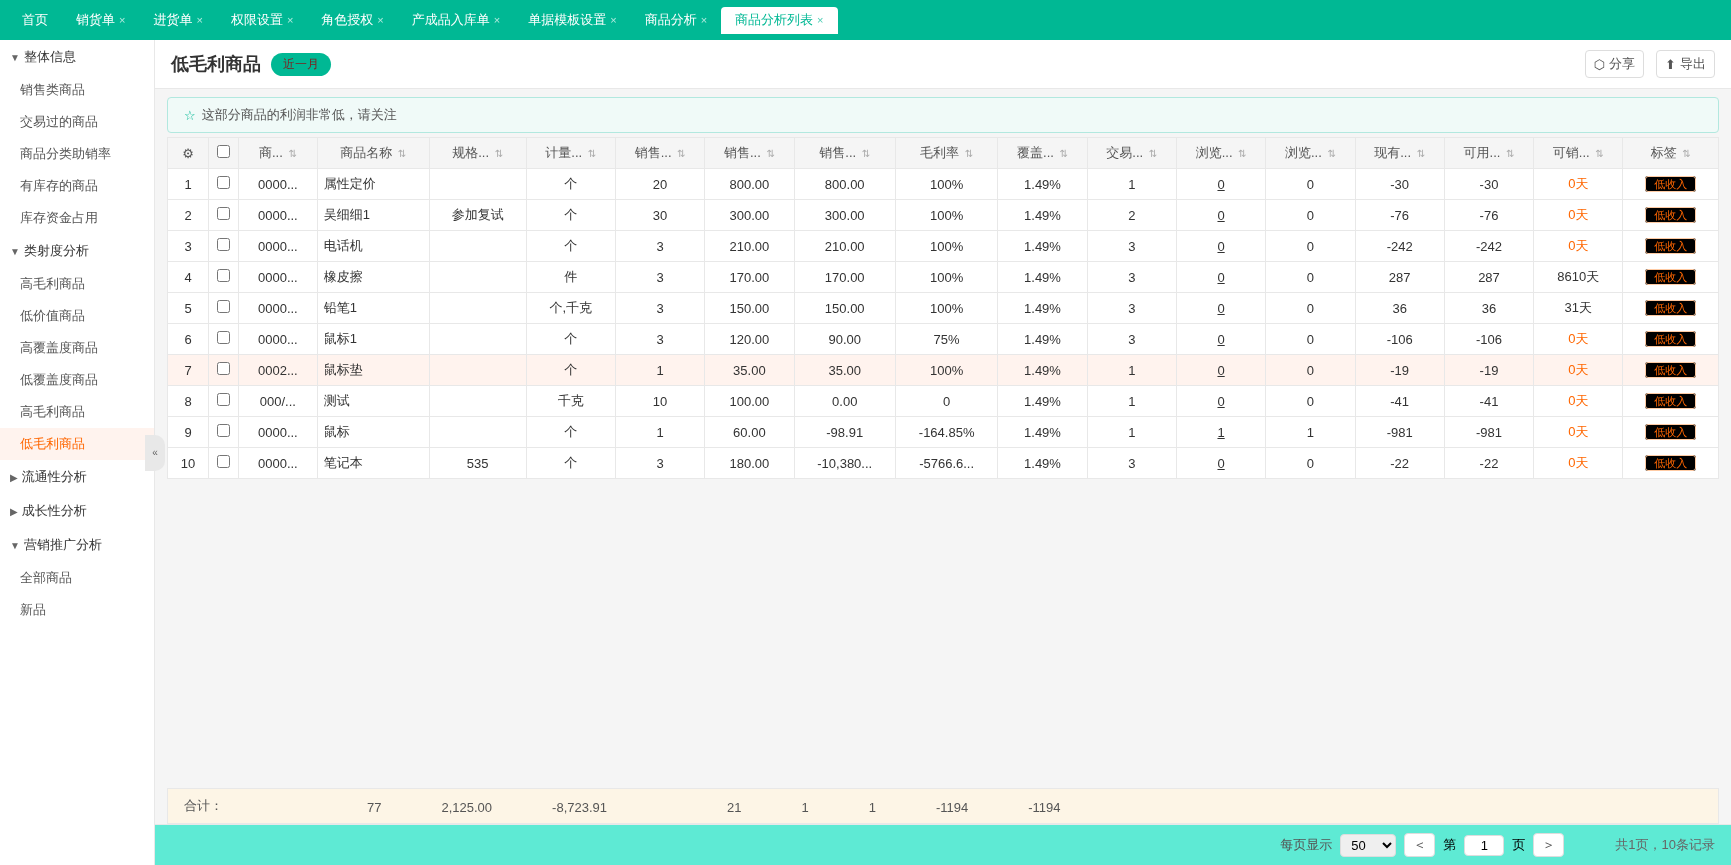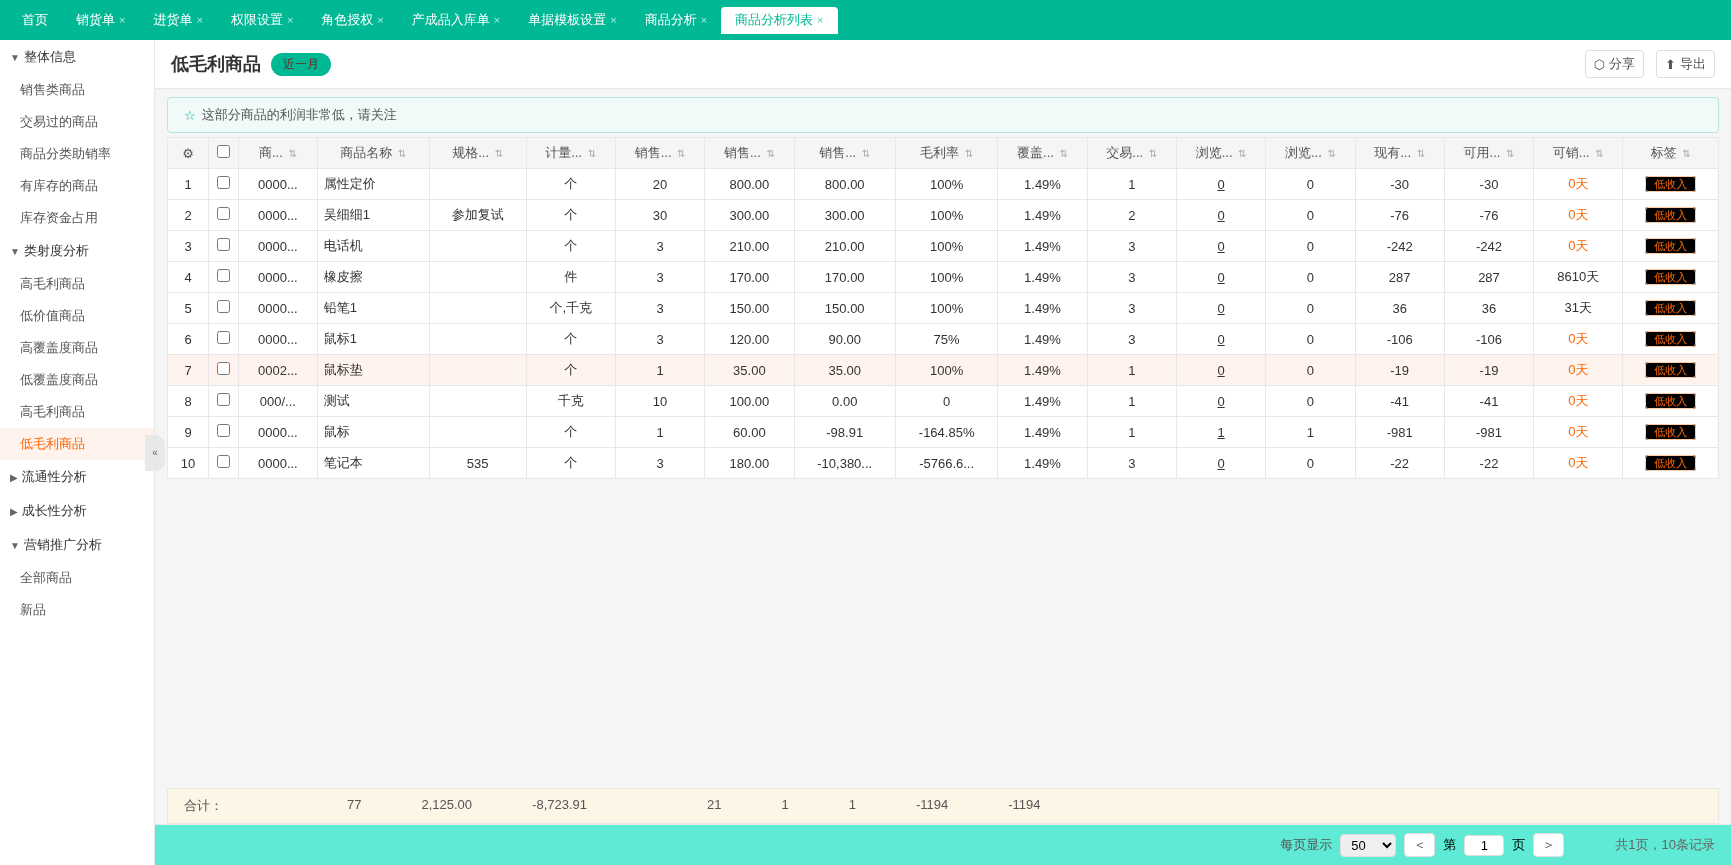"合计：" .table-footer { align-items: flex-start -> flex-end; gap: 4px -> 24px }
